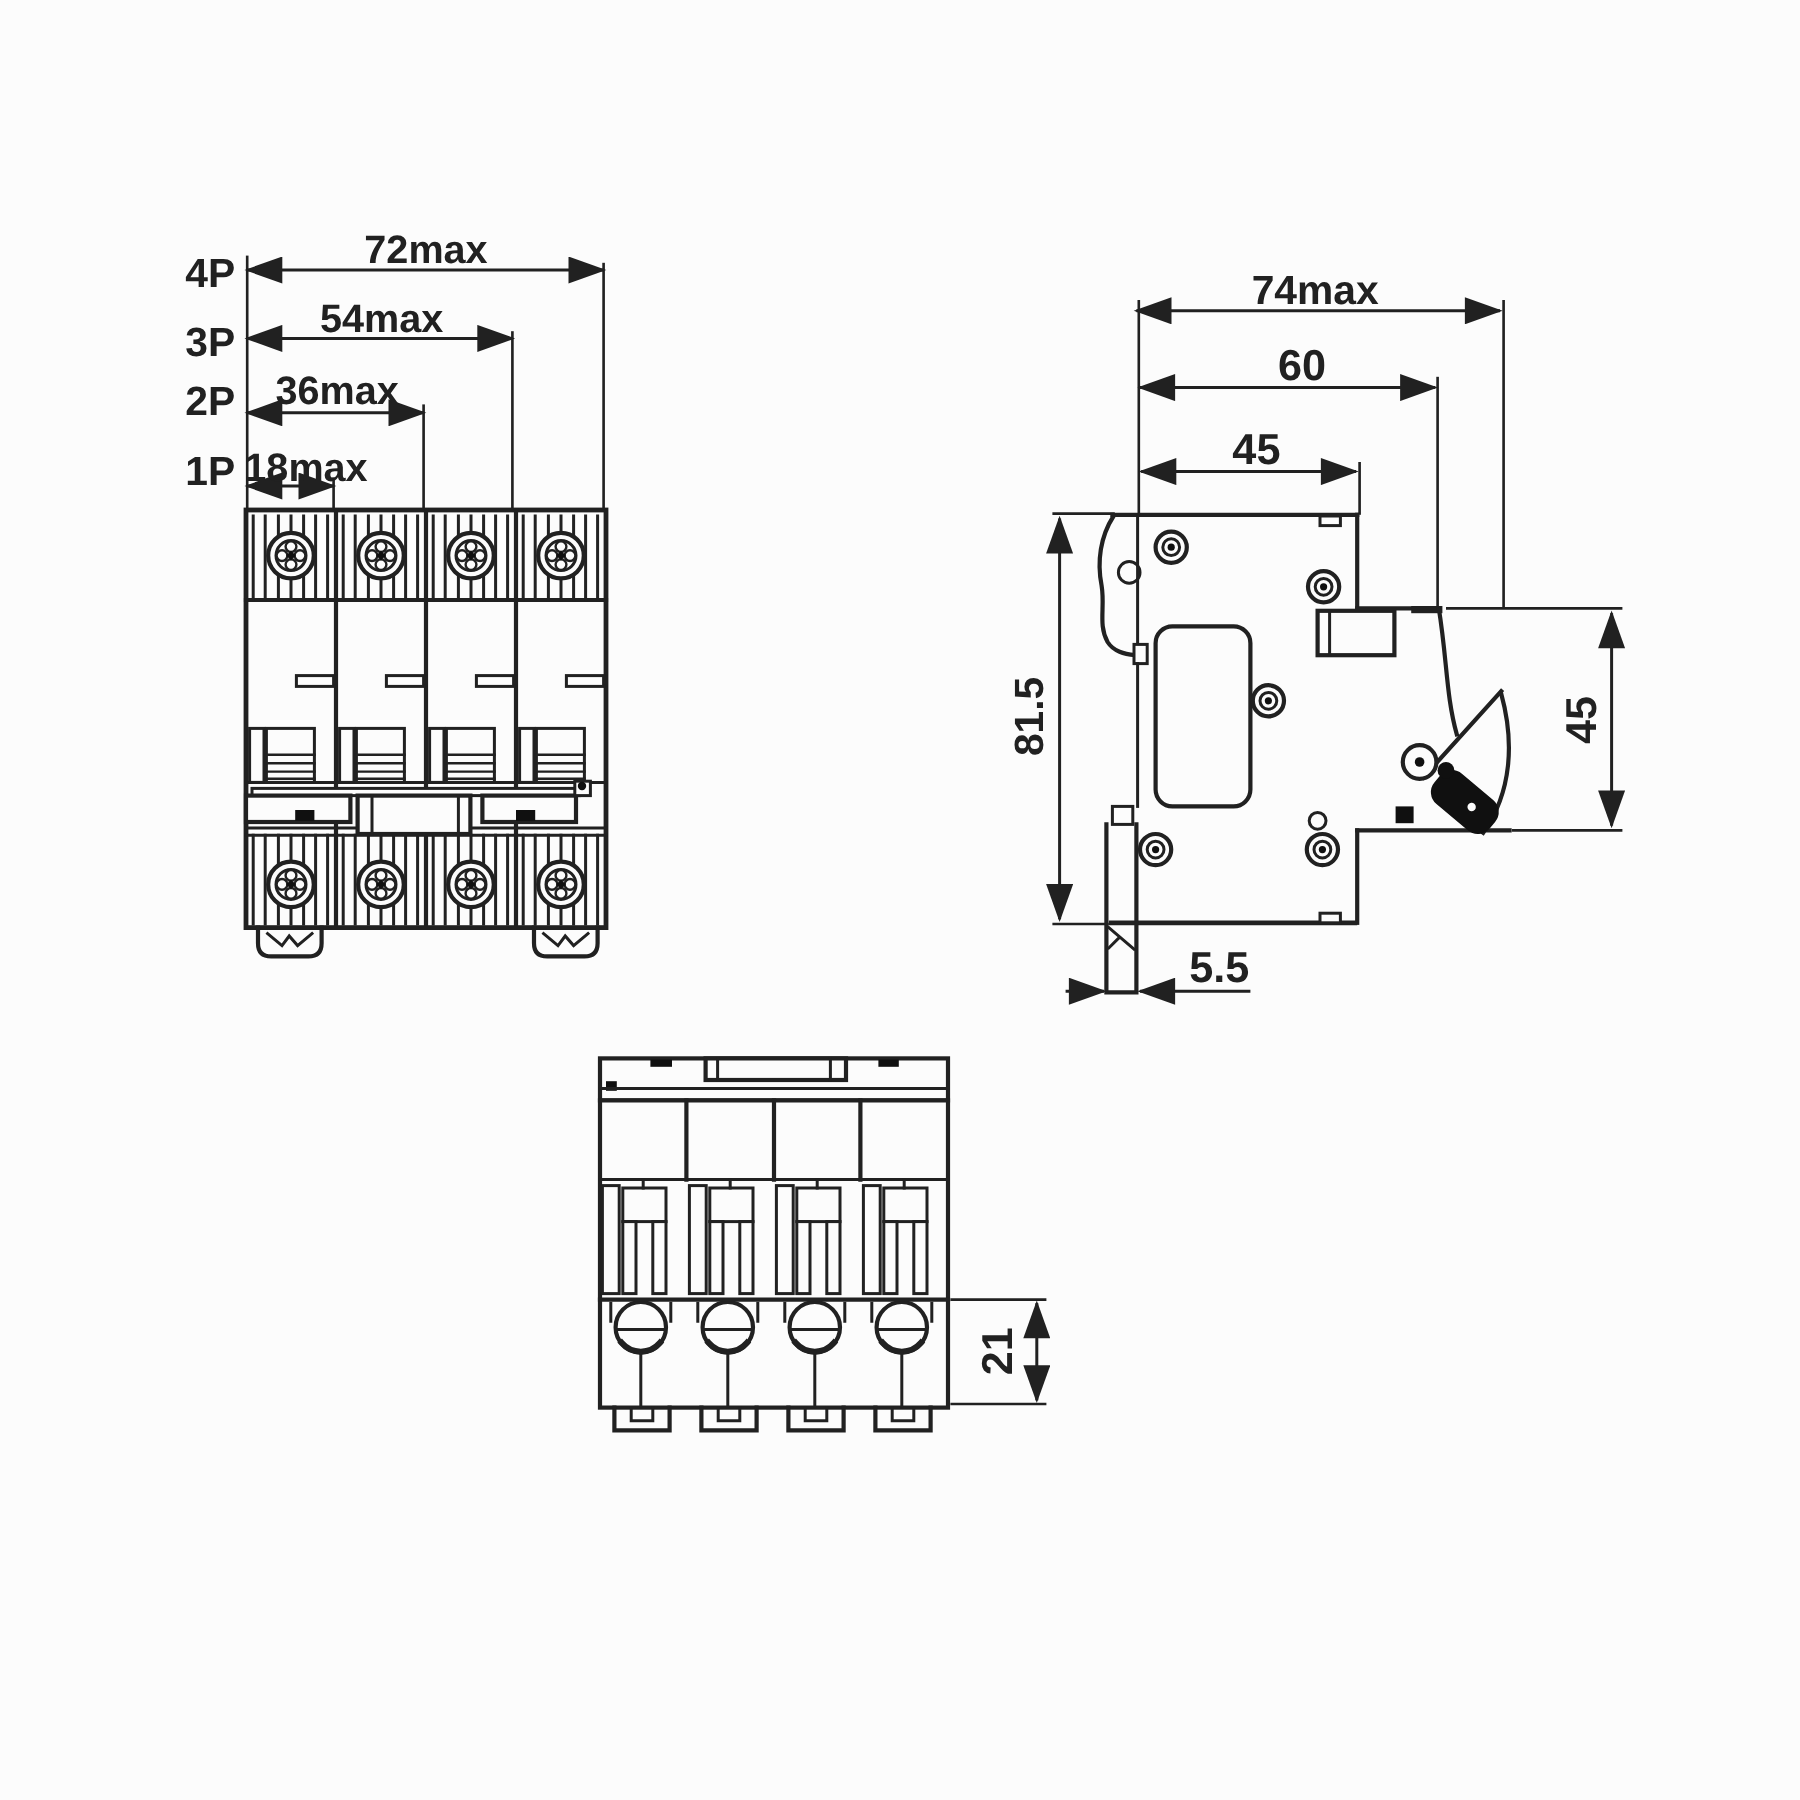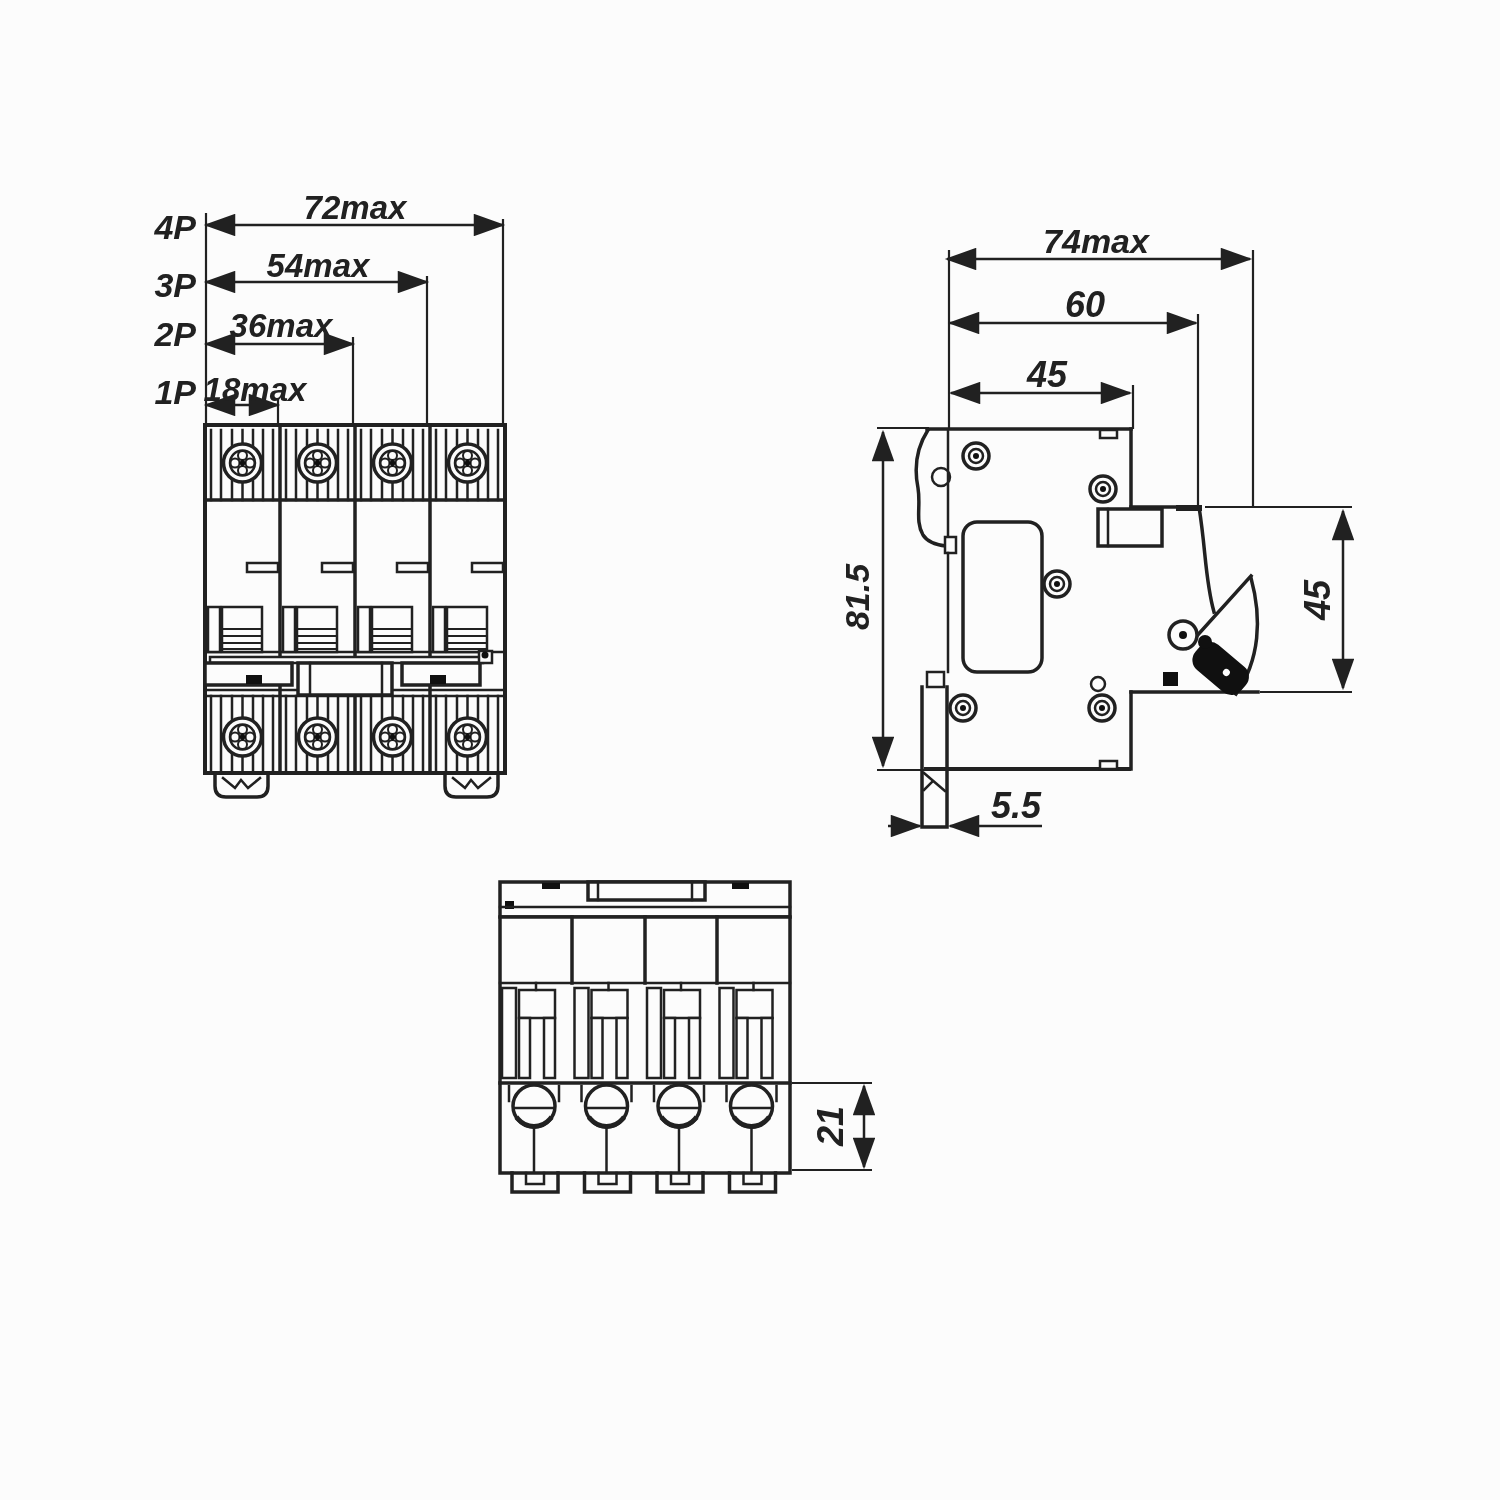"72max" .canvas { font-style: italic -> none }
